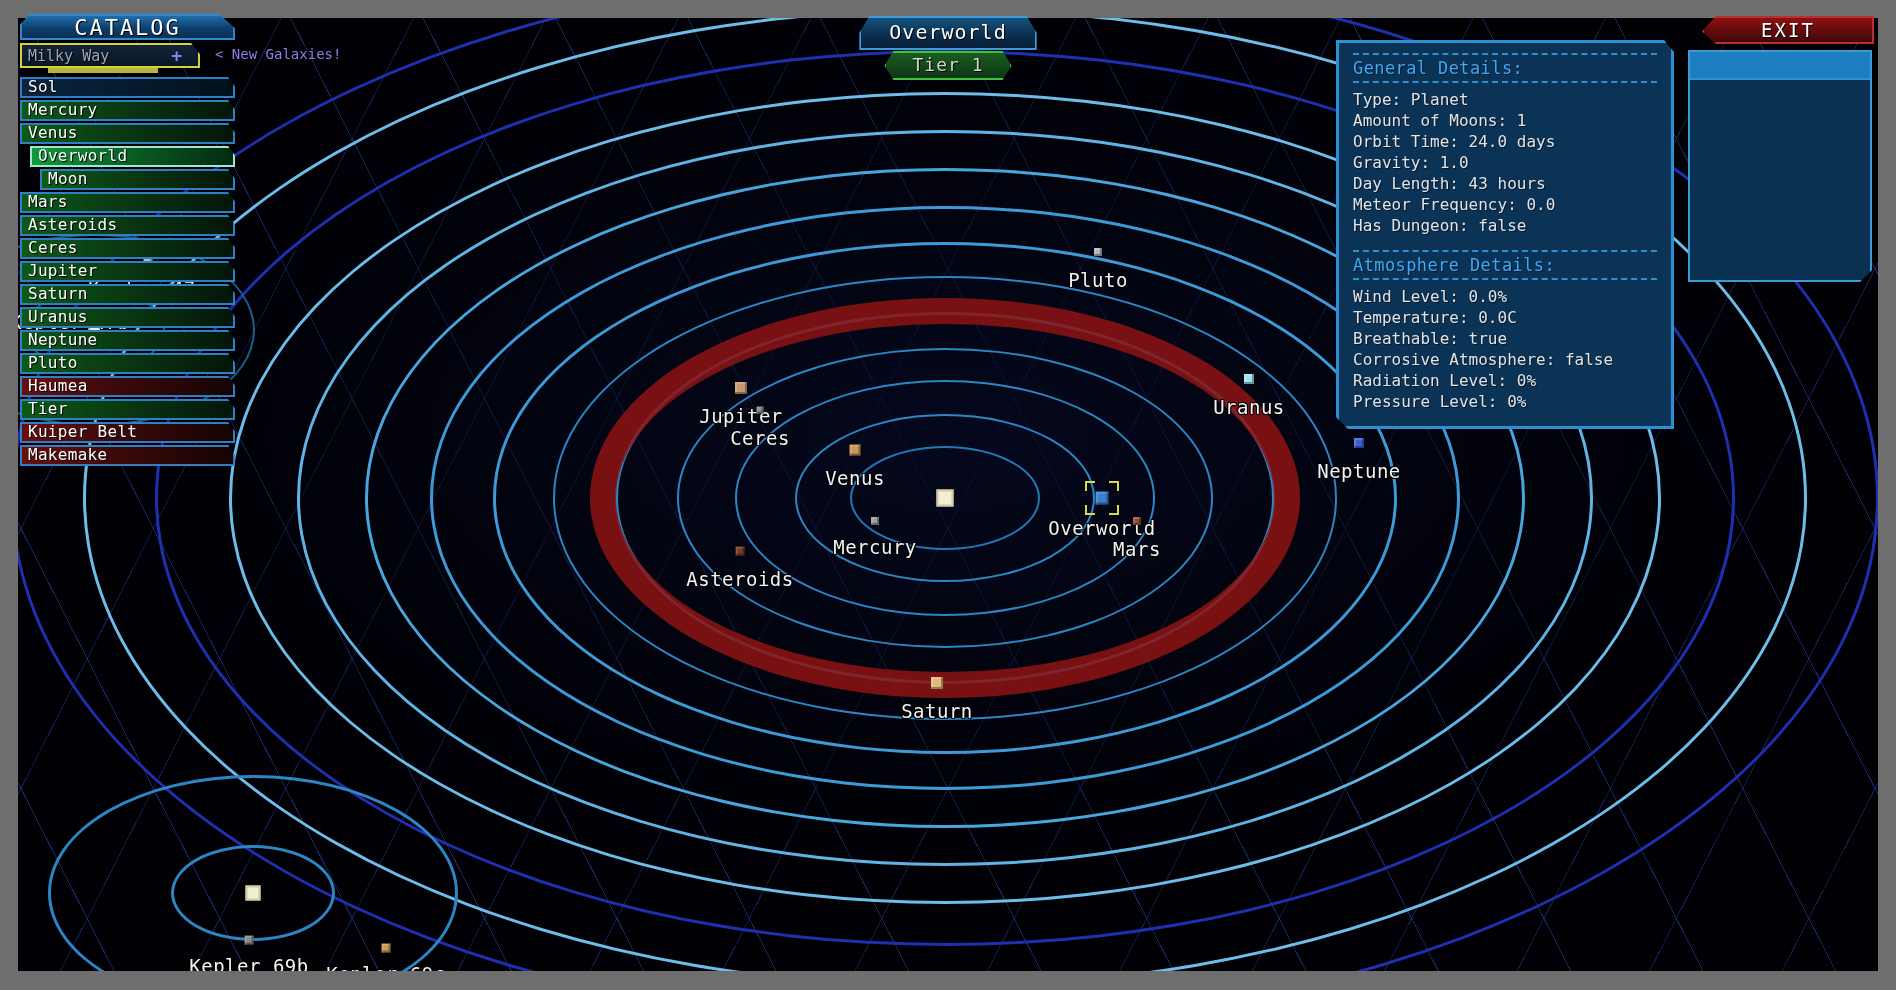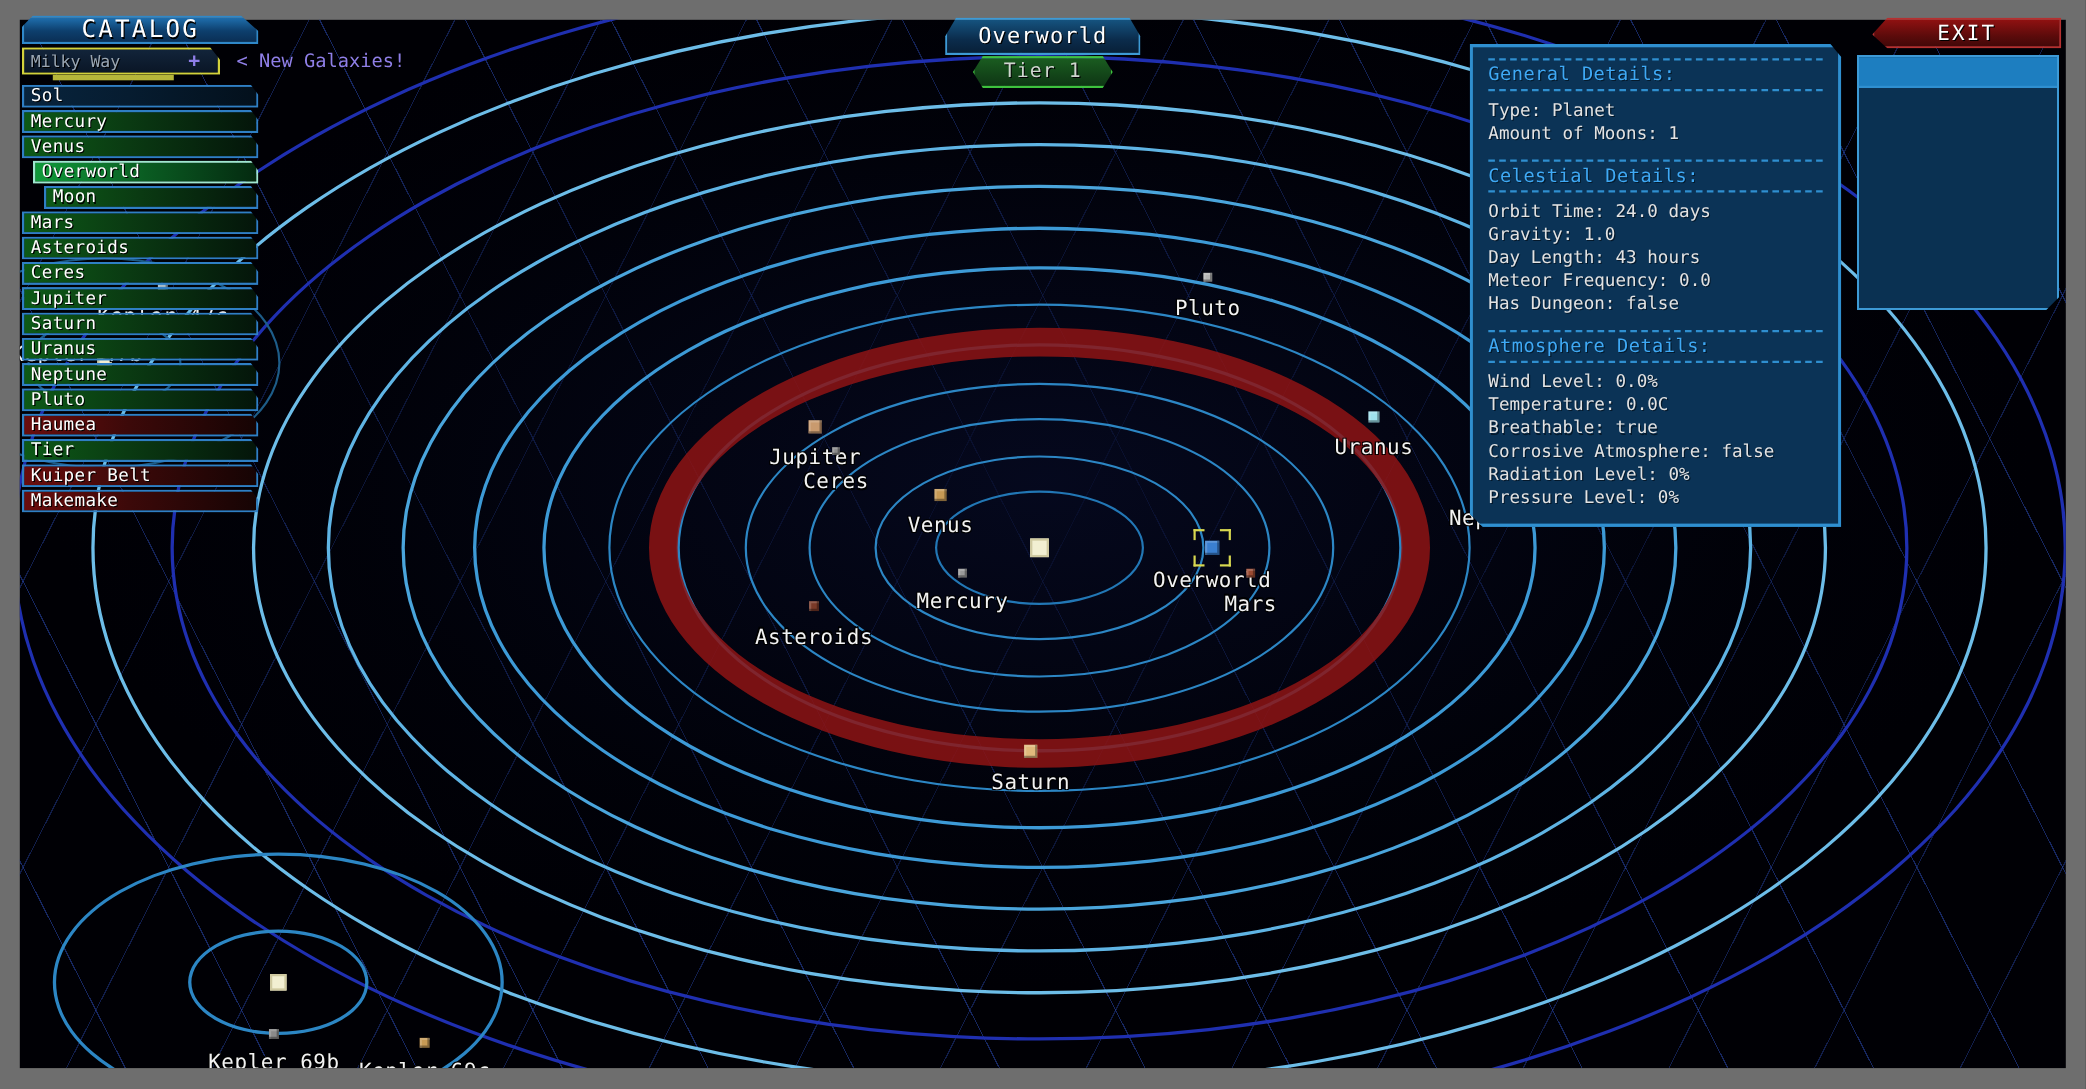"< New Galaxies!" .new-galaxies { font-size: 17px -> 14px }
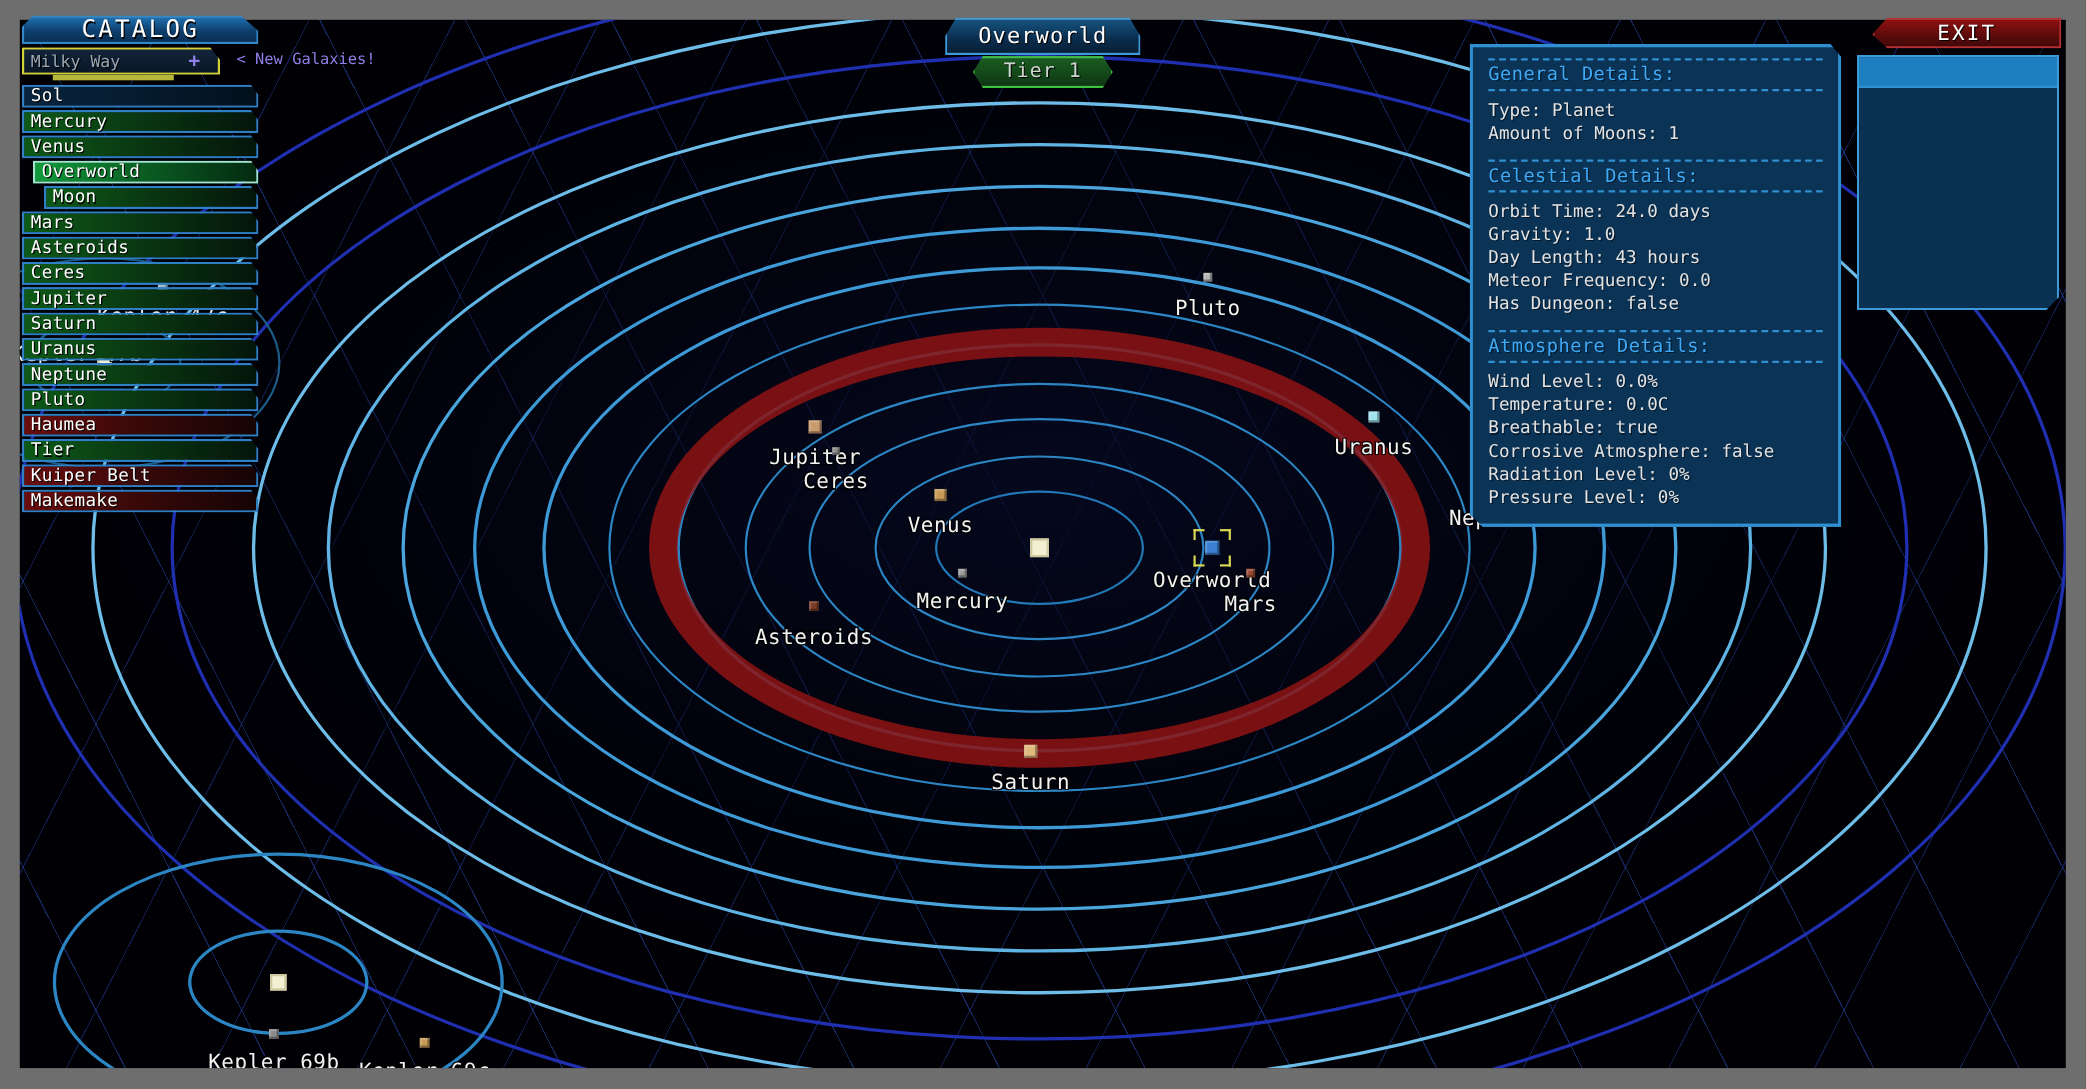"Celestial Details:" div.sect { html: <div>Celestial Details:</div> -> none }
